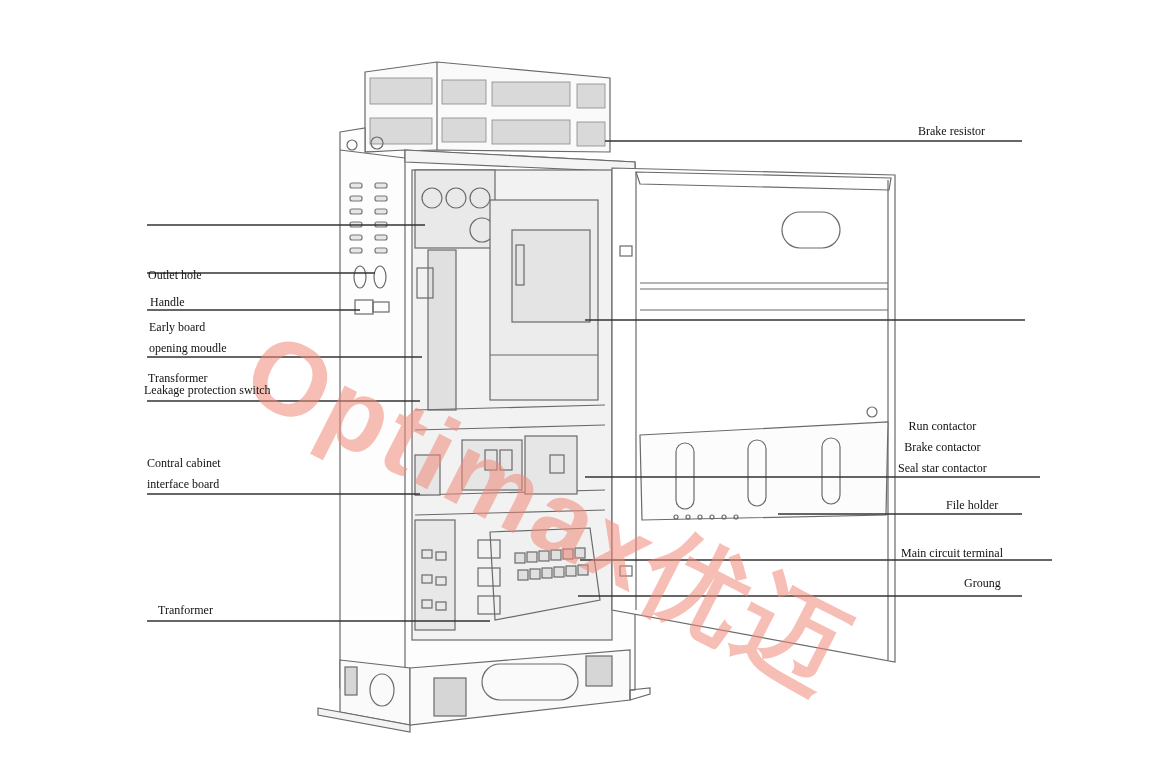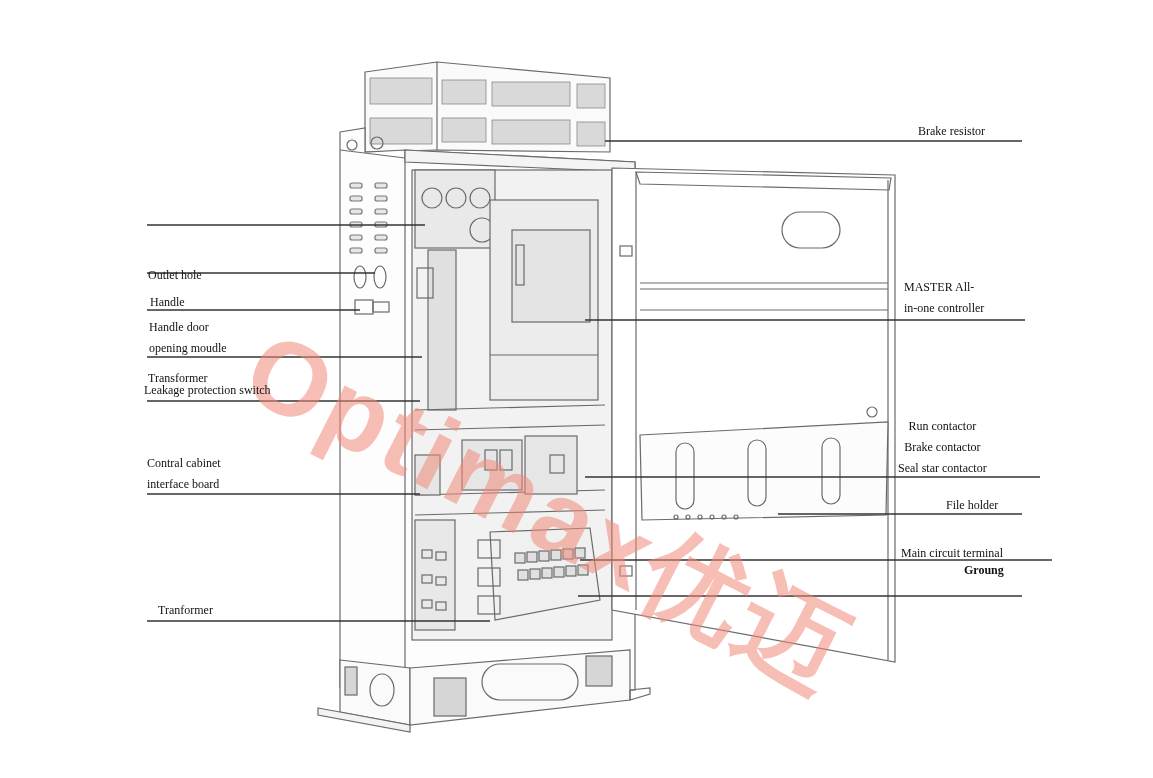"MASTER All-" div.lbl { html: <div> <div>MASTER All-</div> <div>in-one controller</div> </div> -> none }
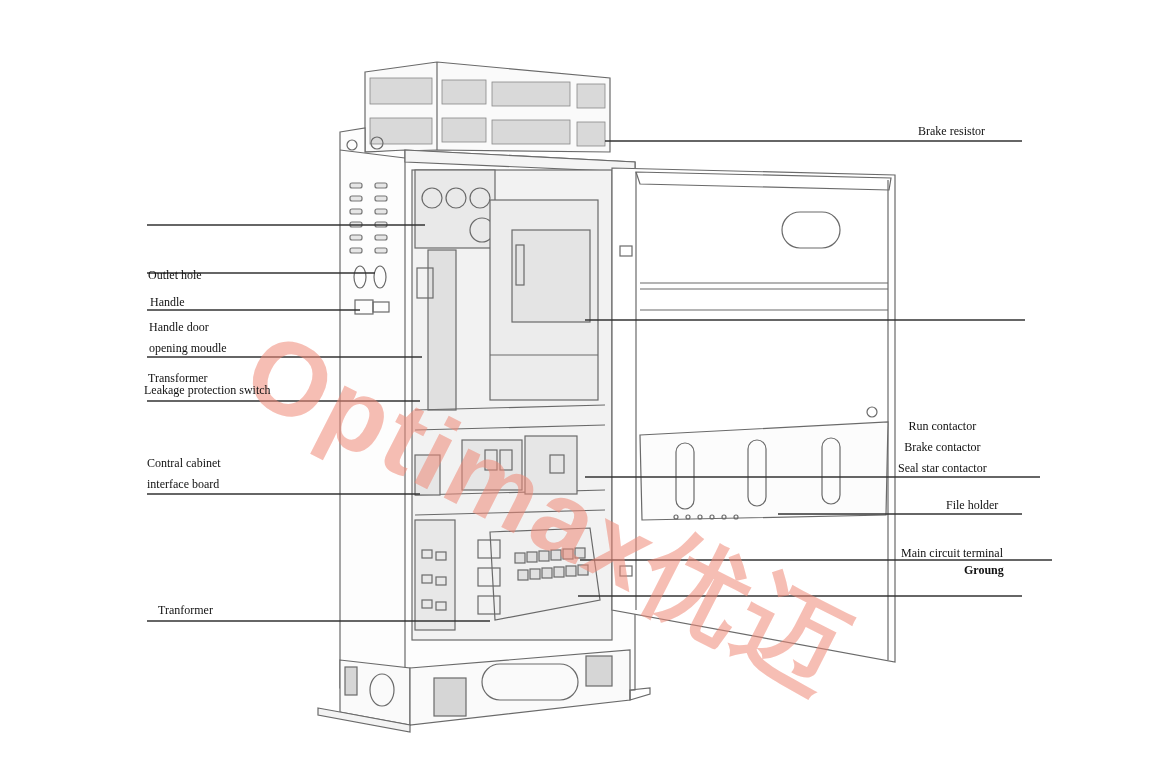"Handle door" div { text: Handle door -> Early board }
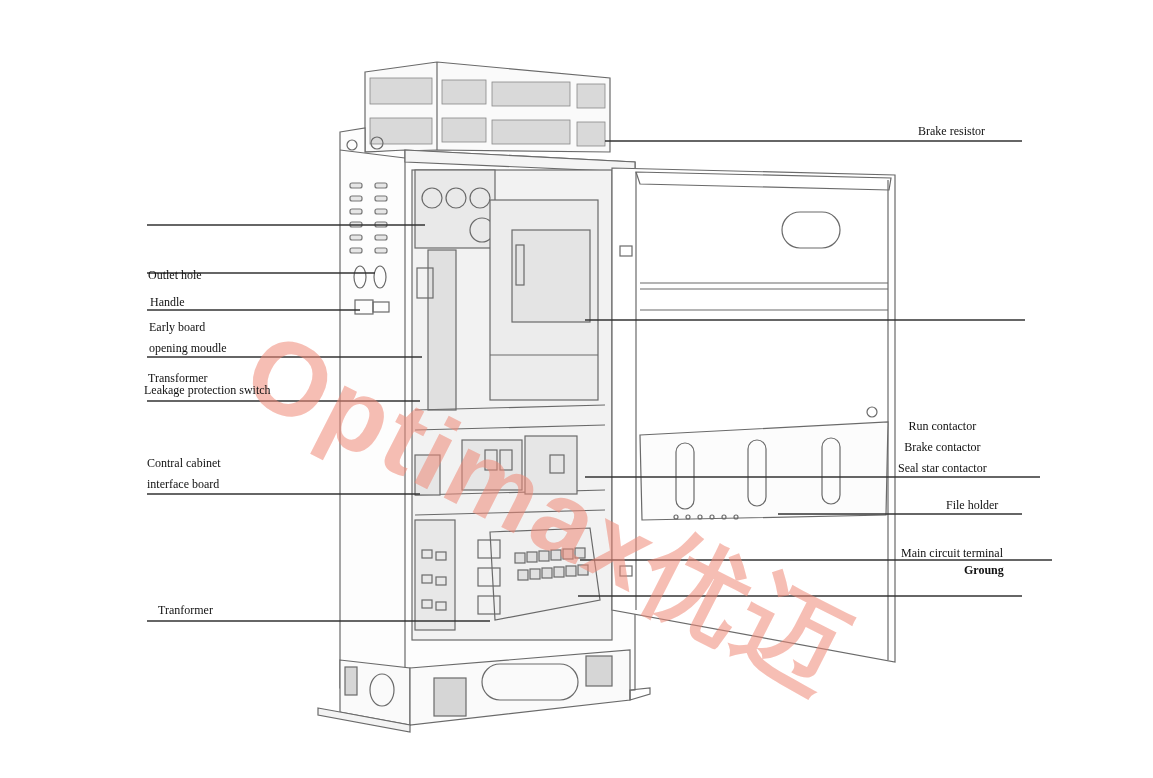"Groung" div.lbl { font-weight: bold -> none; top: 560px -> 573px }
